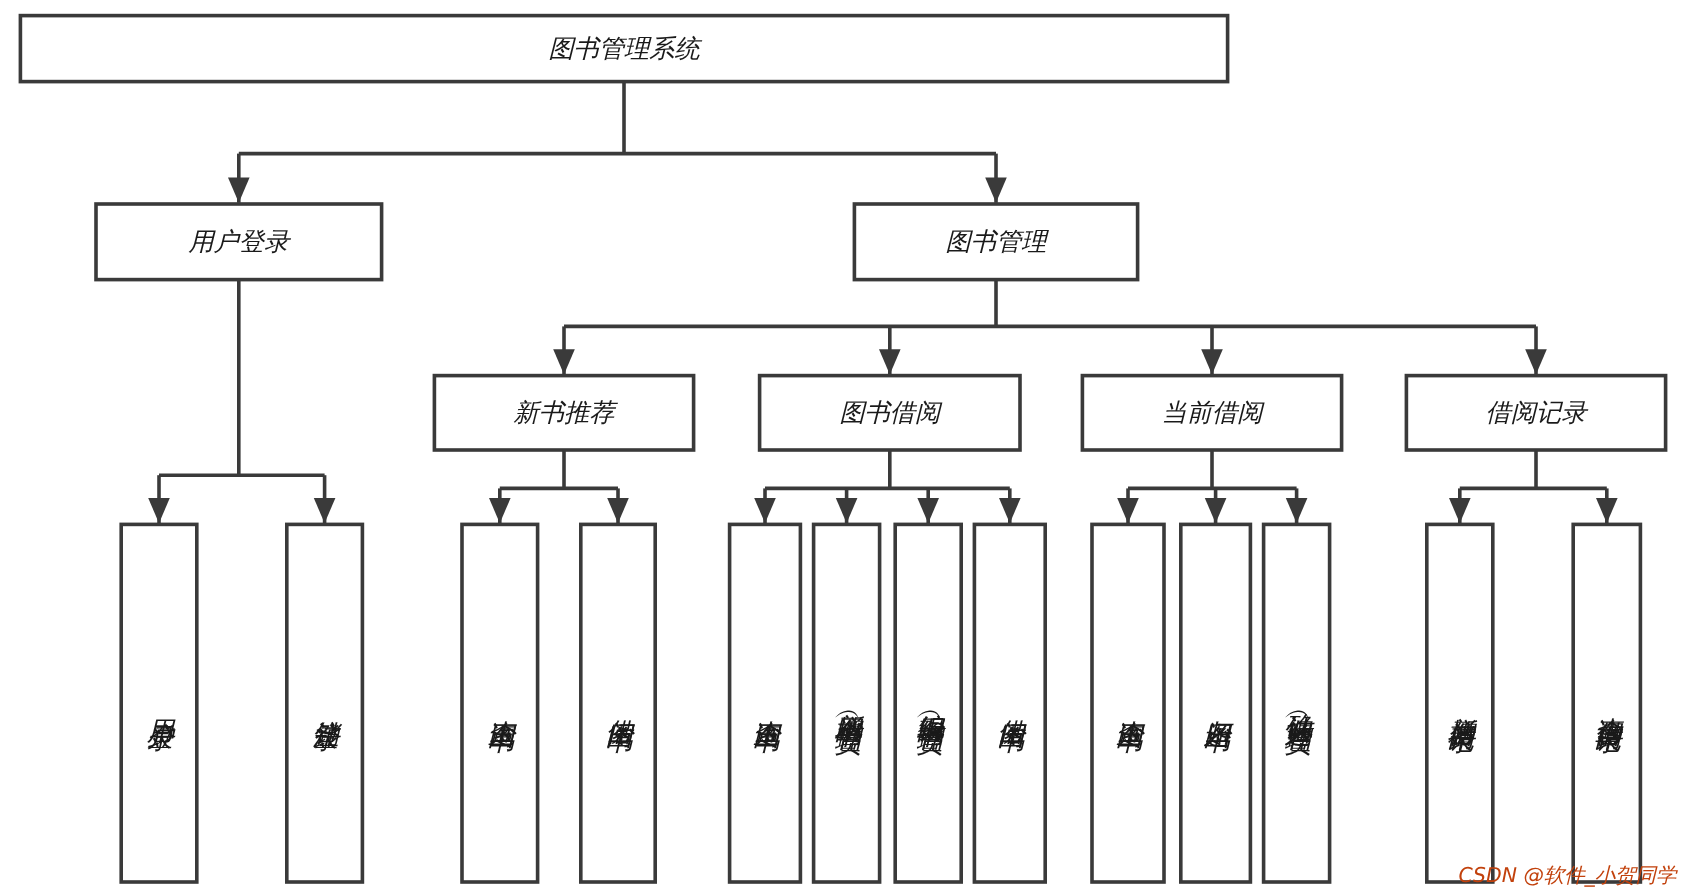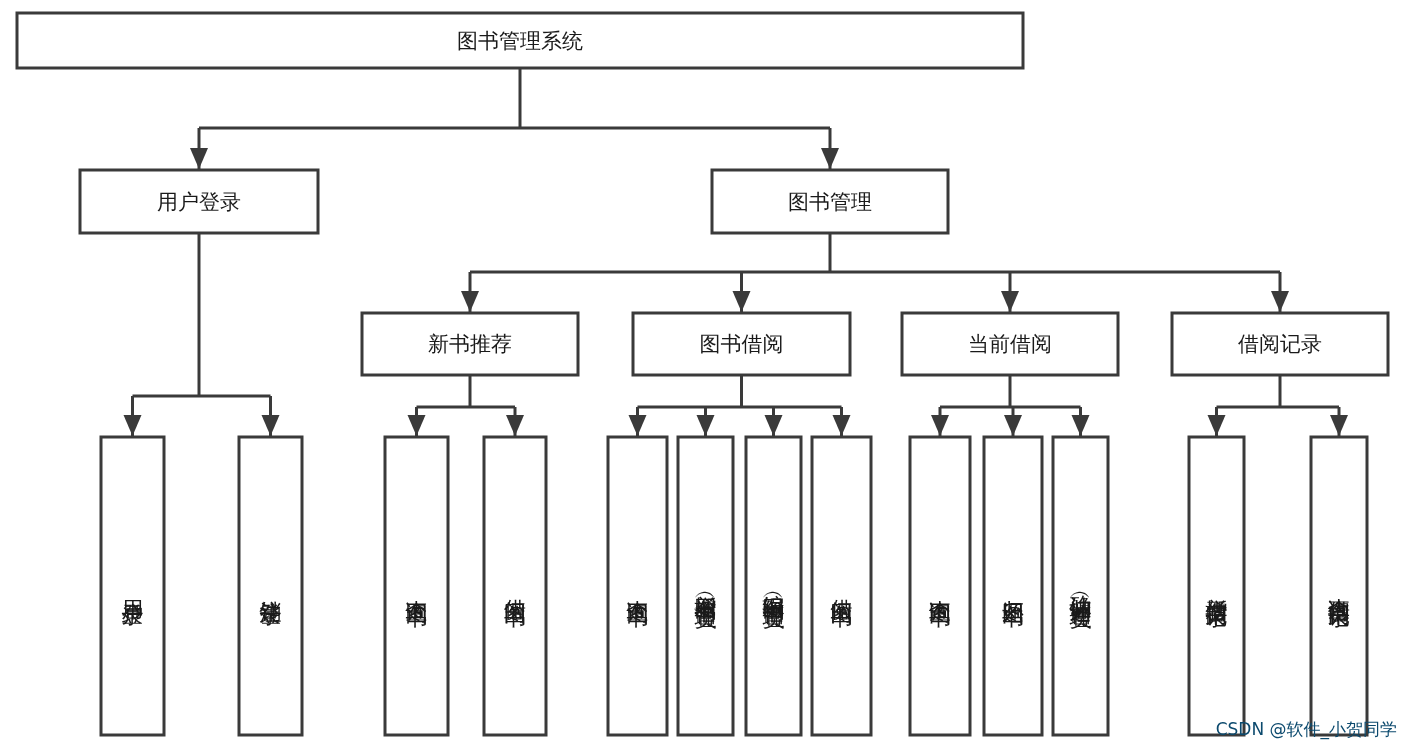"图书管理系统" #stage { font-style: none -> italic }
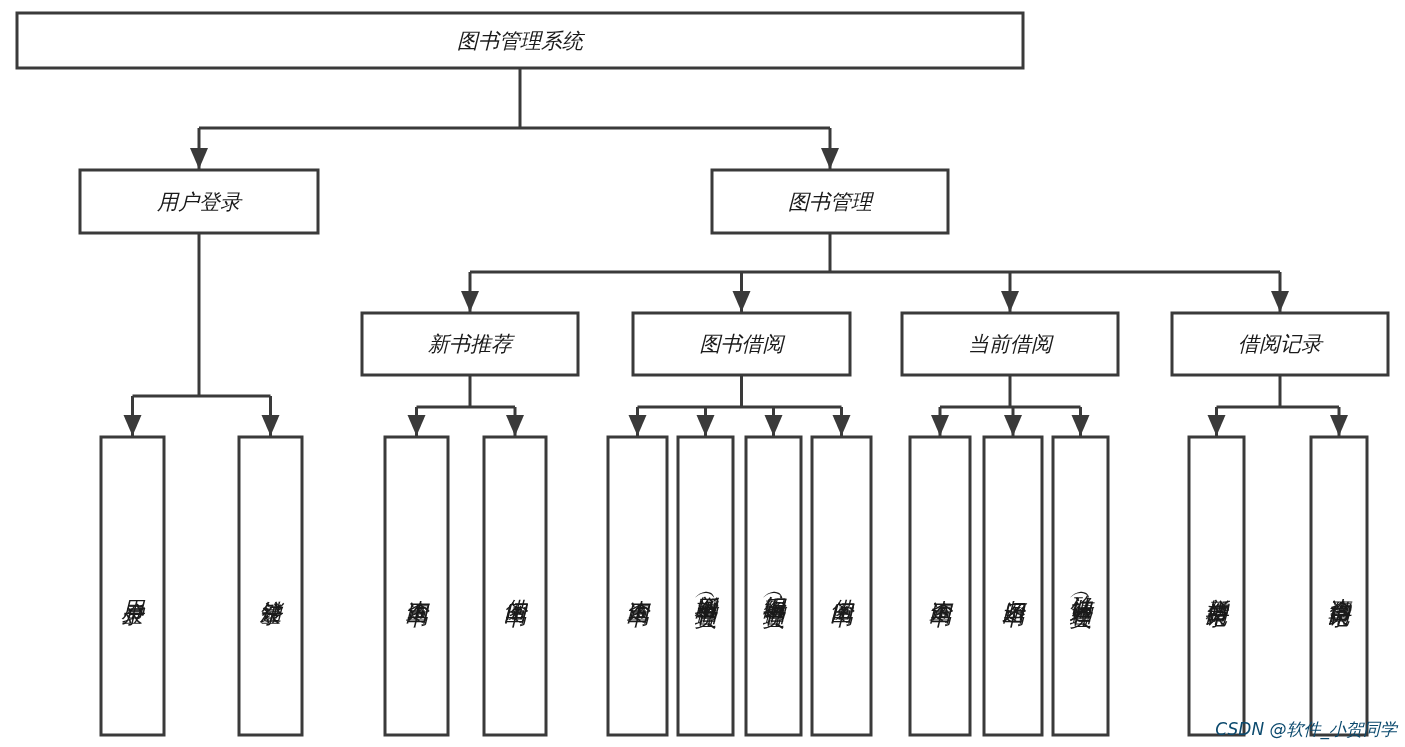"CSDN @软件_小贺同学" .watermark { color: #0c4a6e -> #c2410c }
